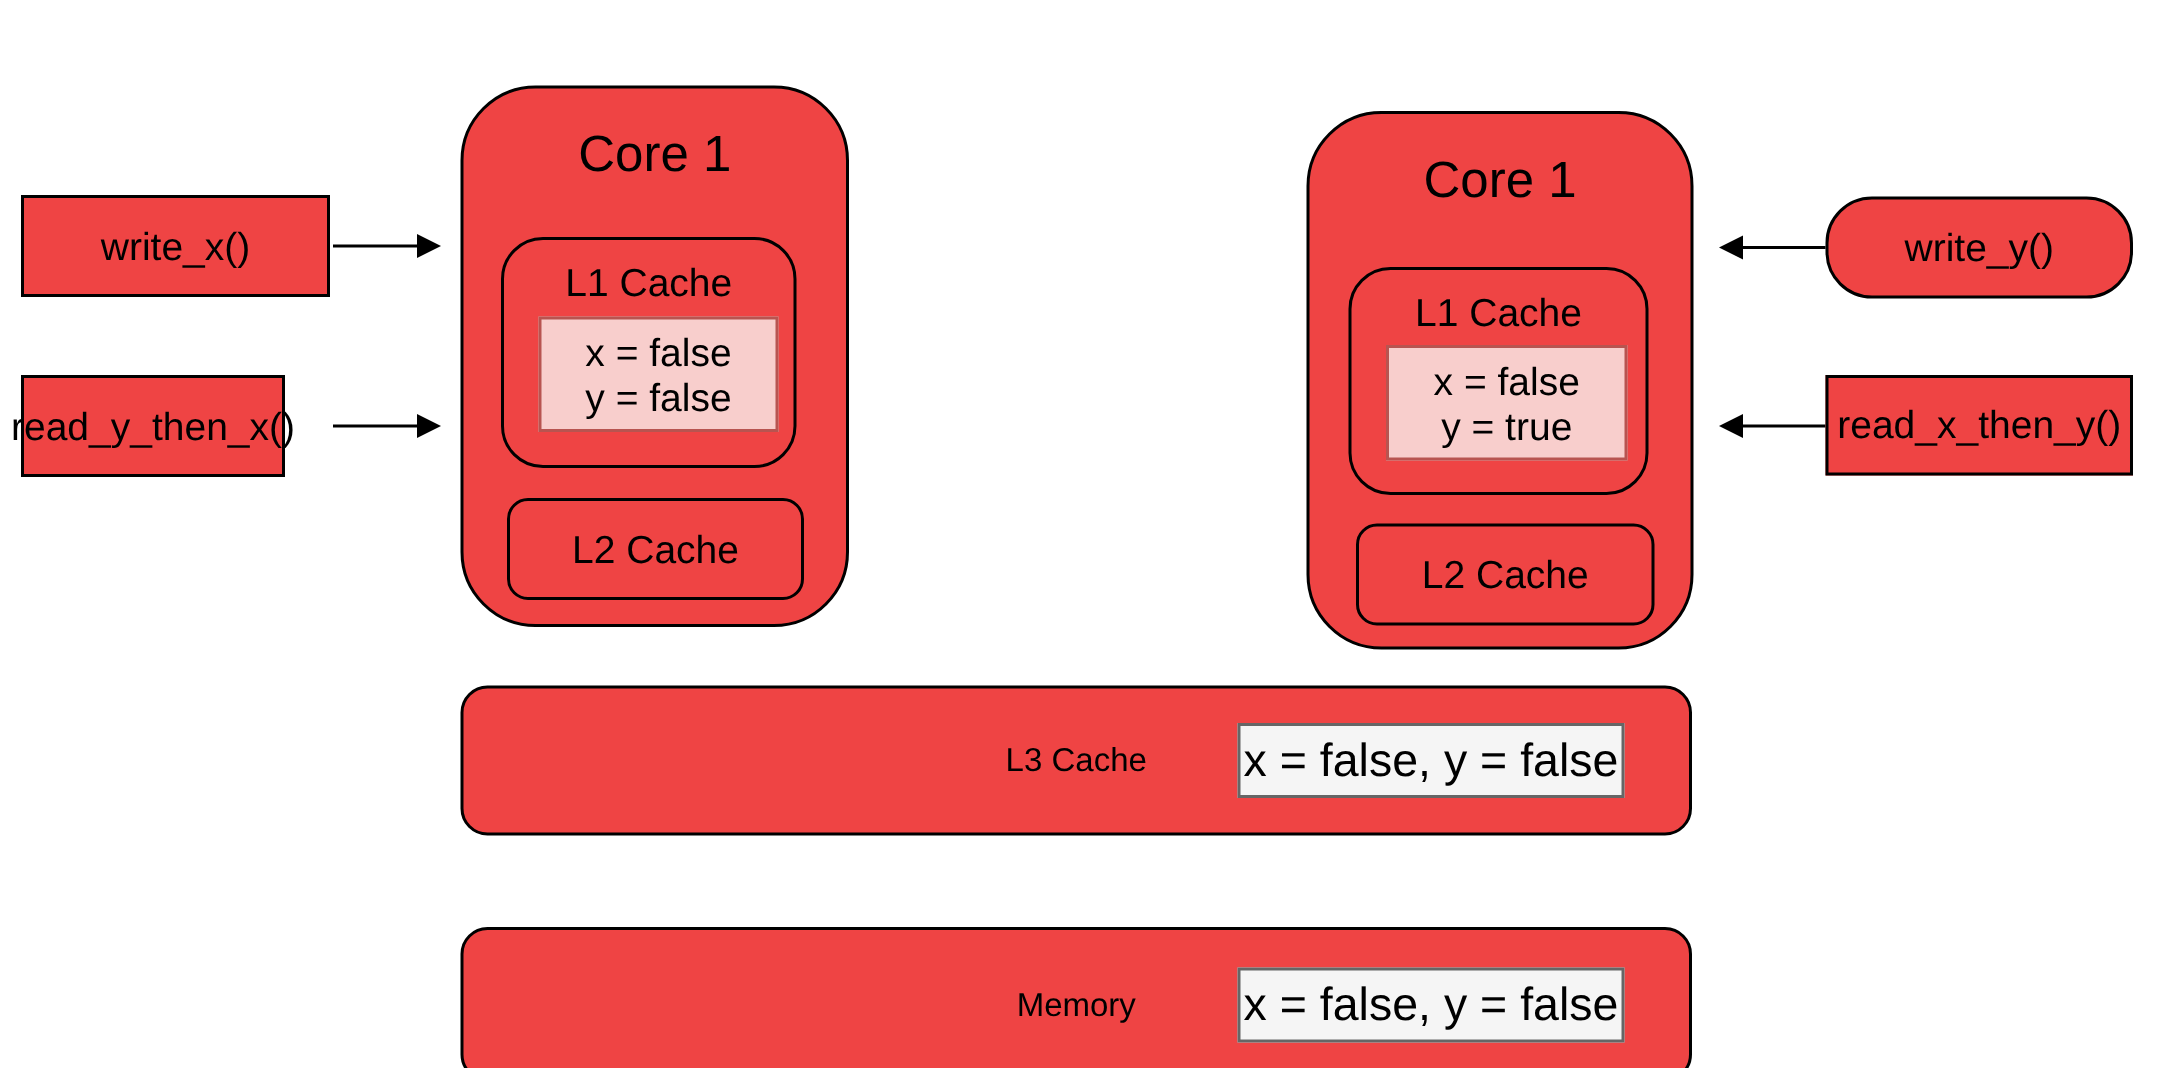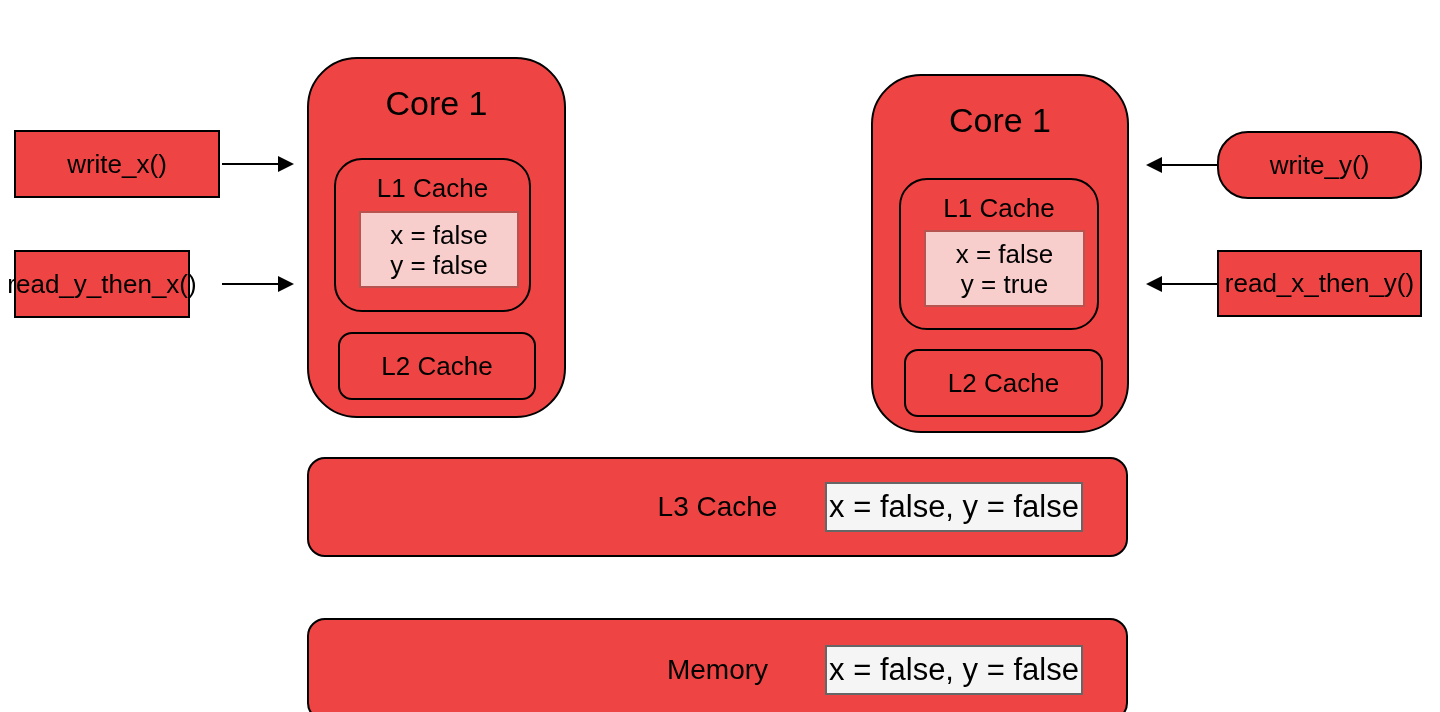"L3 Cache" .row-label { font-size: 28px -> 22px }
